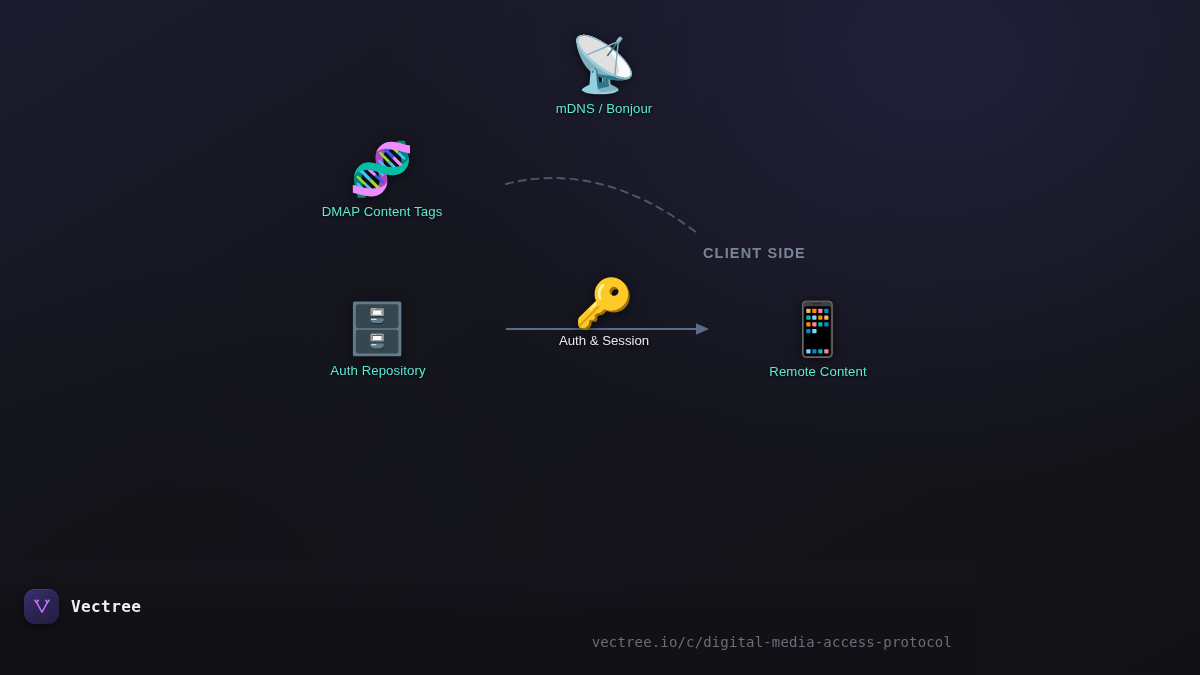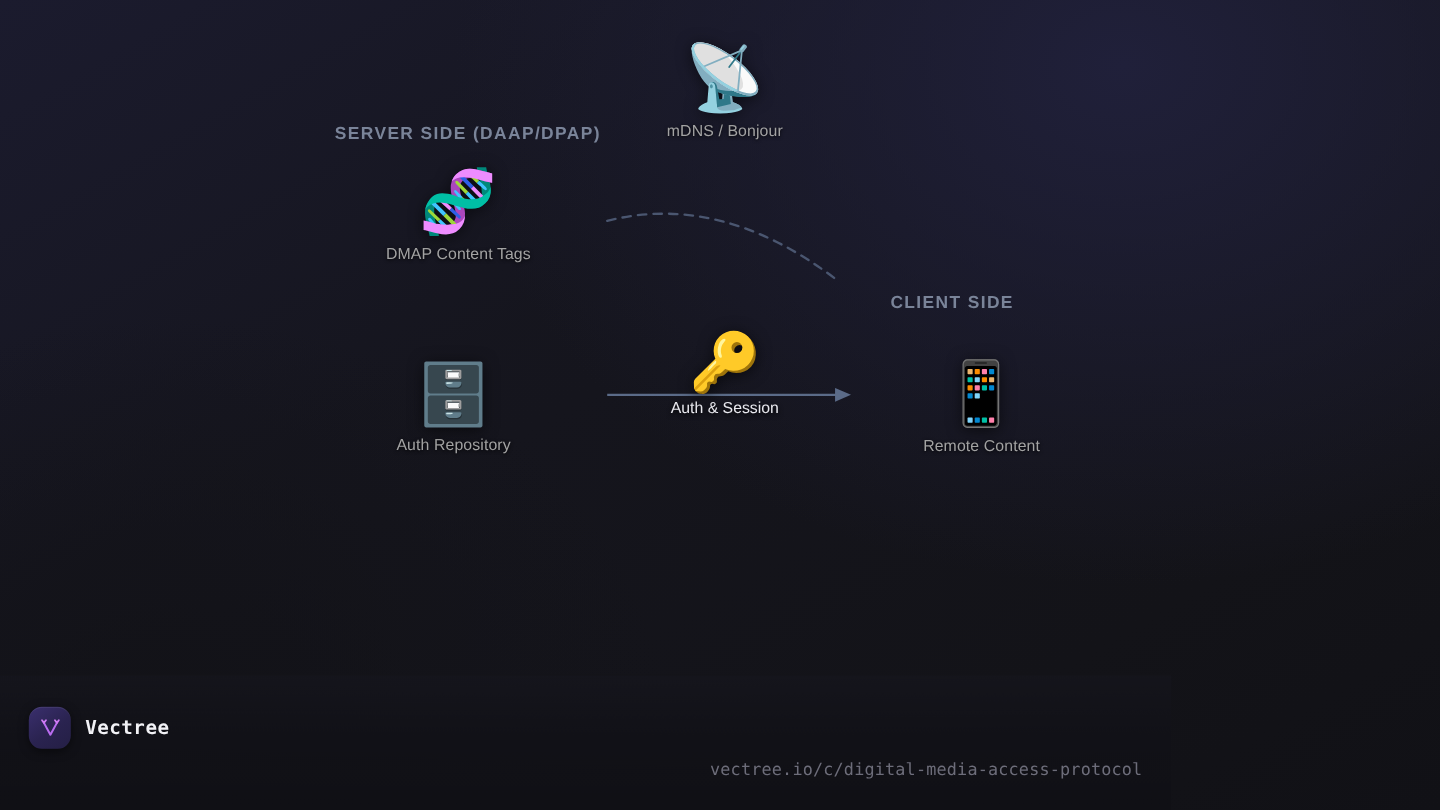"SERVER SIDE (DAAP/DPAP)" div.zone-label { html: <div>SERVER SIDE (DAAP/DPAP)</div> -> none }
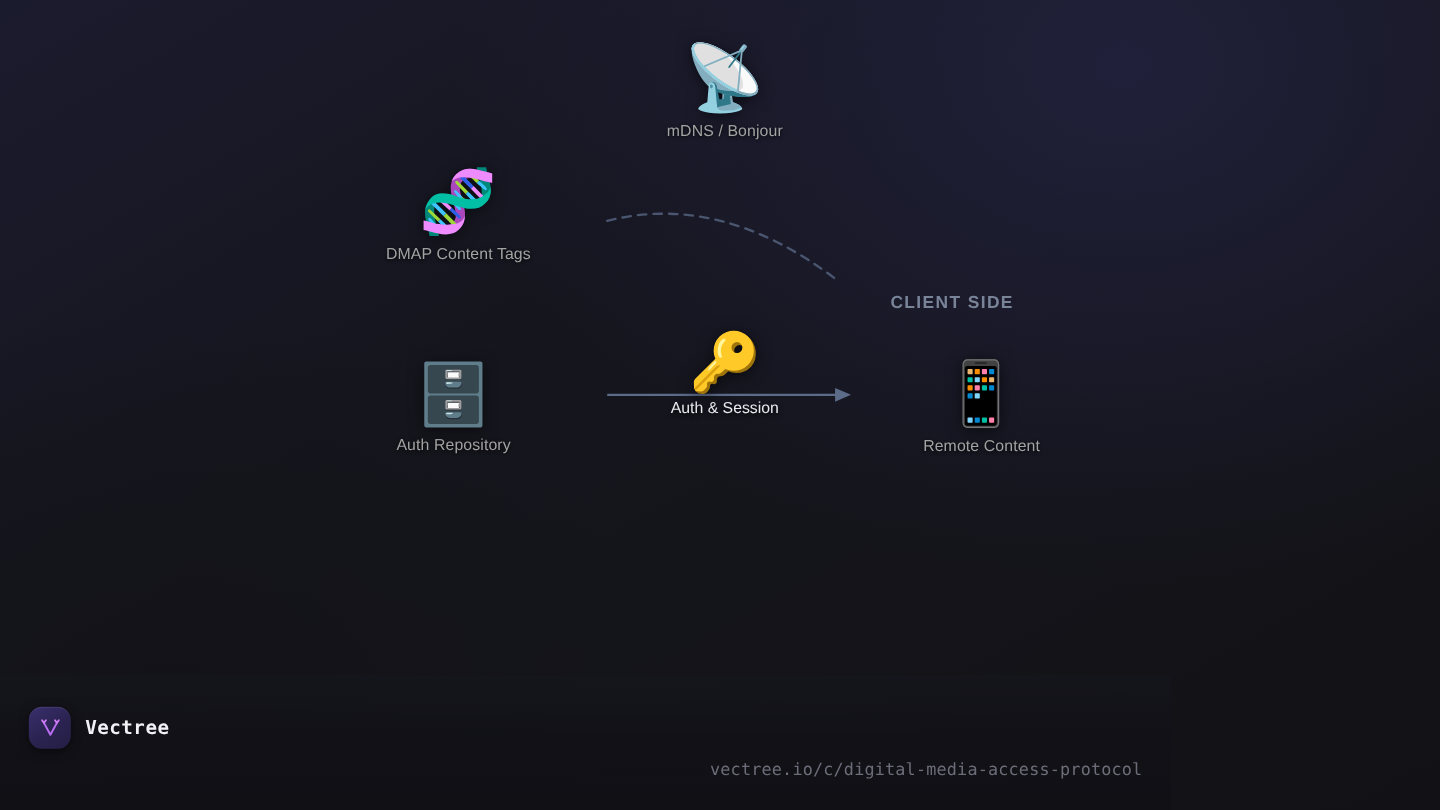"mDNS / Bonjour" .node .caption { color: #a3a3a3 -> #5eead4 }
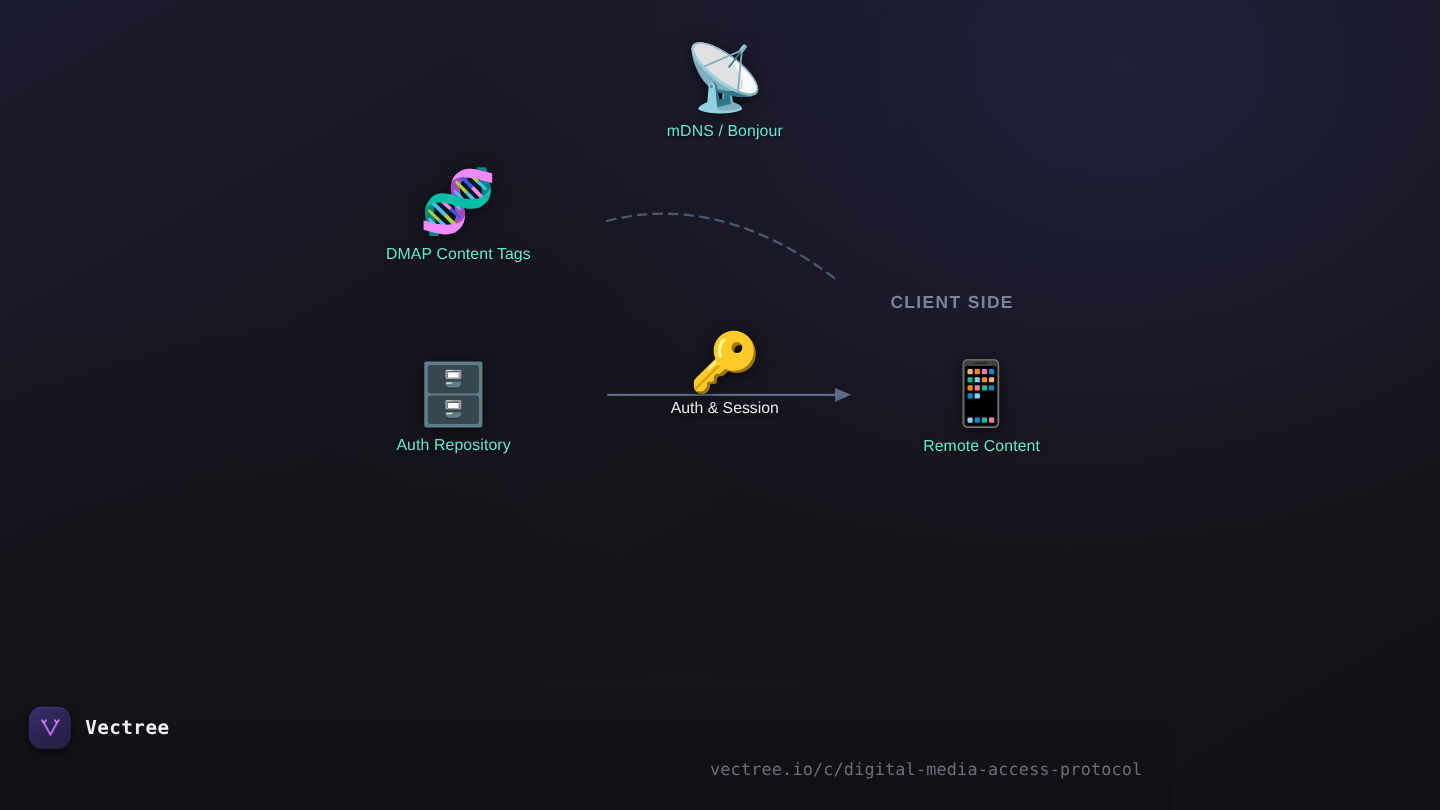"CLIENT SIDE" #zone-client { margin-left: 39px -> none }
